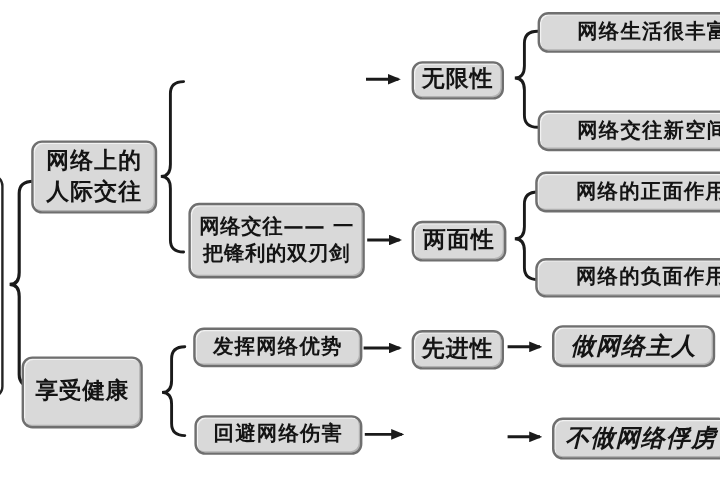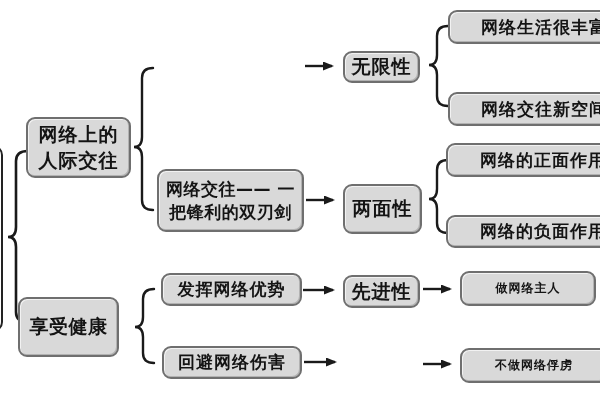"两面性" div.box { height: 50px -> 34px }
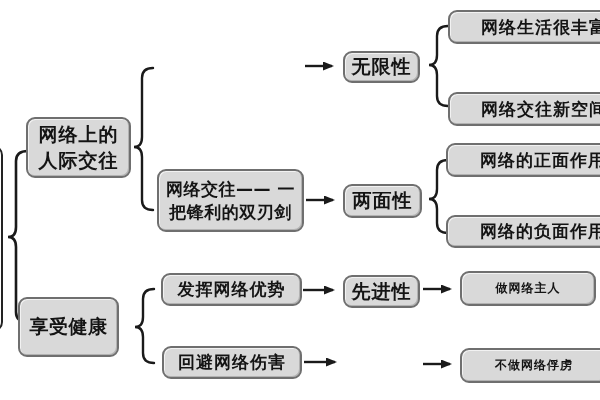"做网络主人" .fs18 { font-size: 12px -> 20px; font-style: none -> italic }
